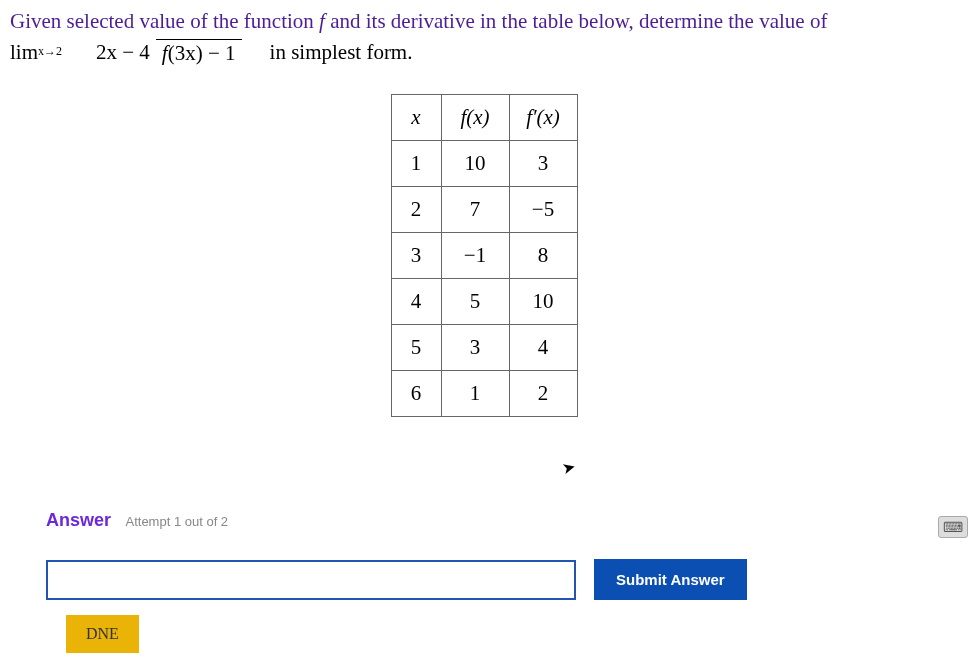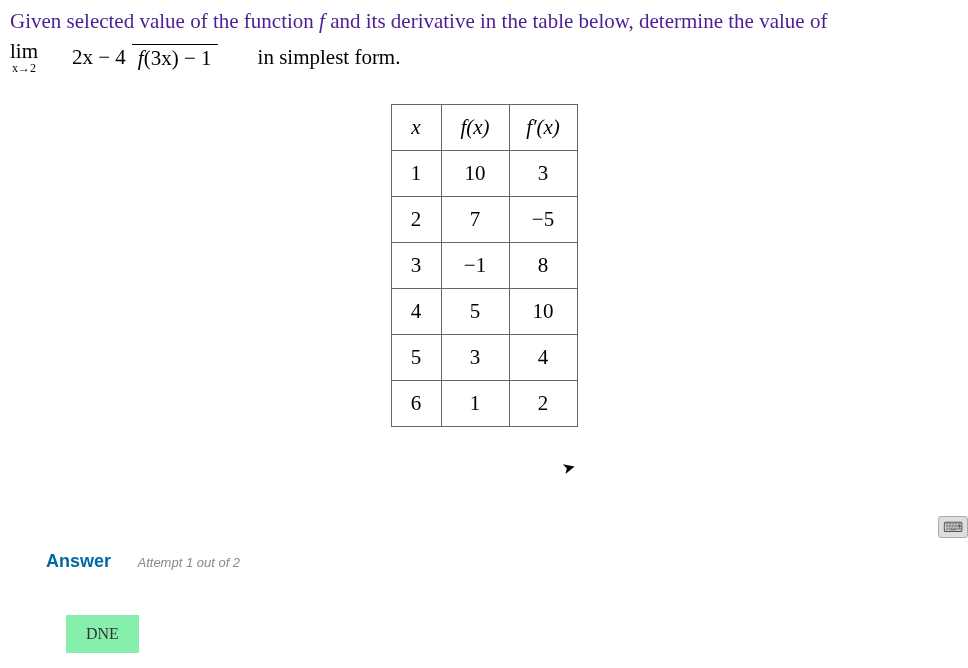"lim" .limit-part { flex-direction: column -> row }
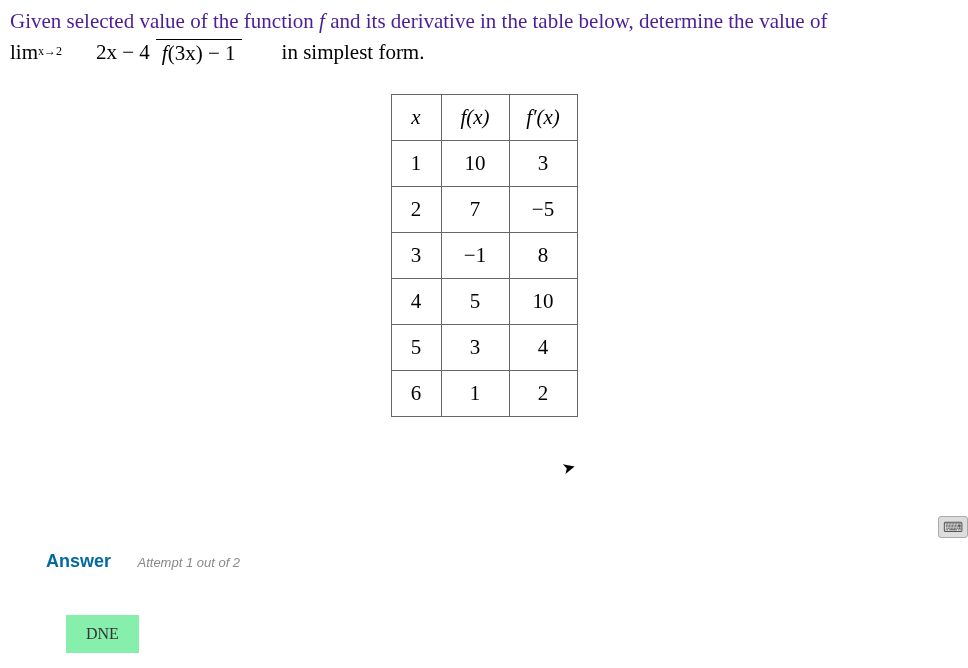"in simplest form." .after-fraction { margin-left: 18px -> 6px }
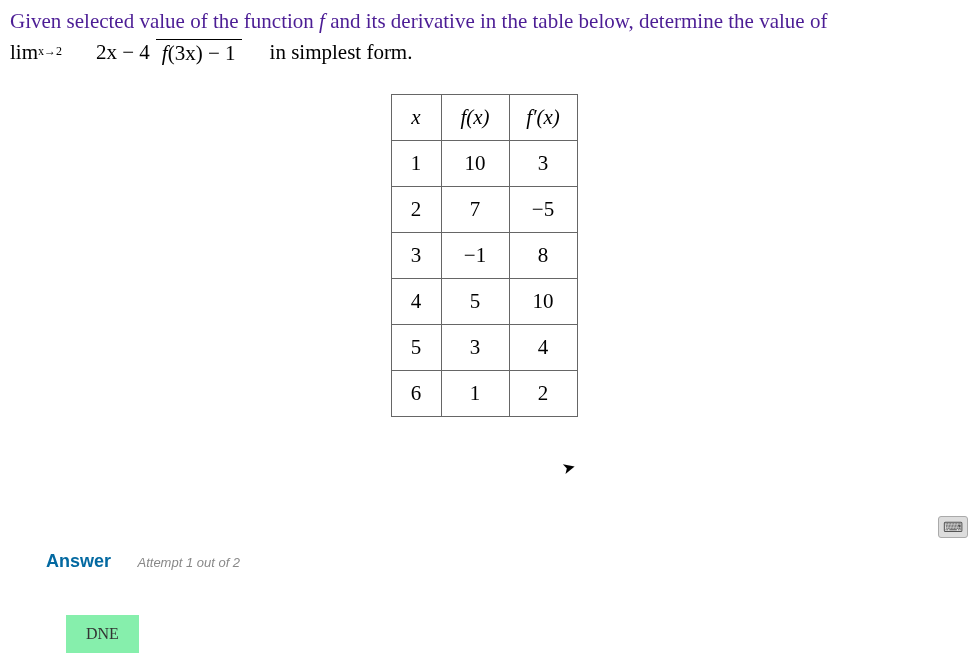"Answer" .answer-label { color: #0369a1 -> #6d28d9 }
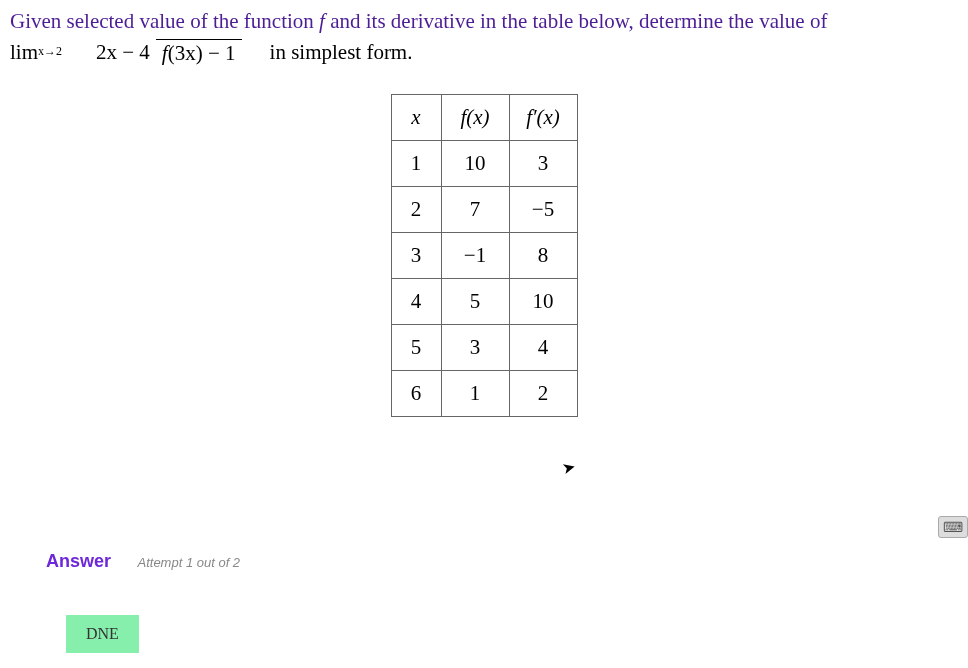"Attempt 1 out of 2" .attempt-text { font-style: italic -> none; margin-left: 22px -> 10px }
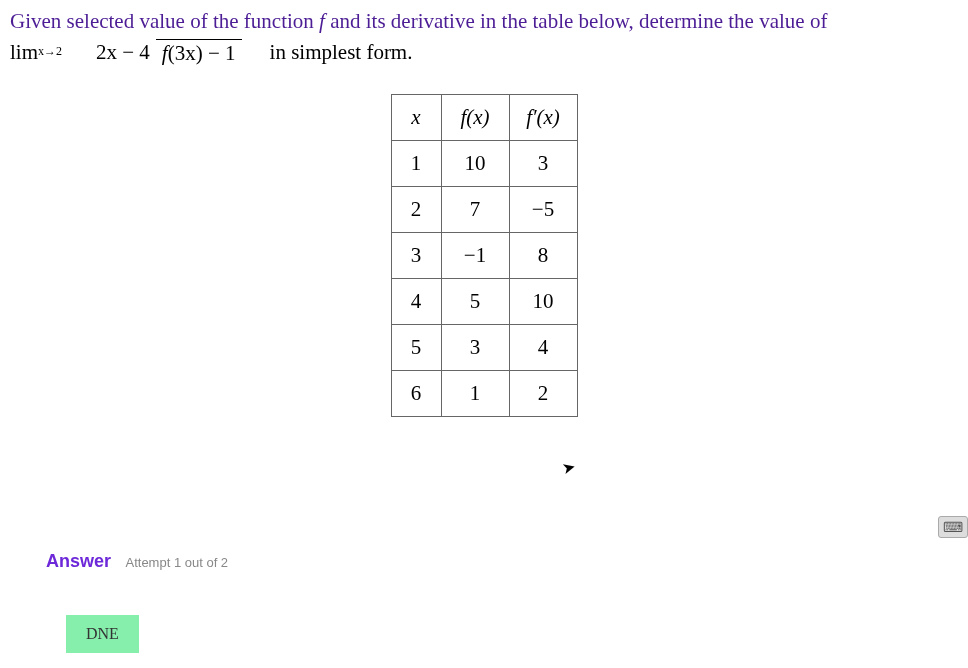"Submit Answer" div.input-row { html: none -> <div> <input> <button>Submit Answer</button> </div> }
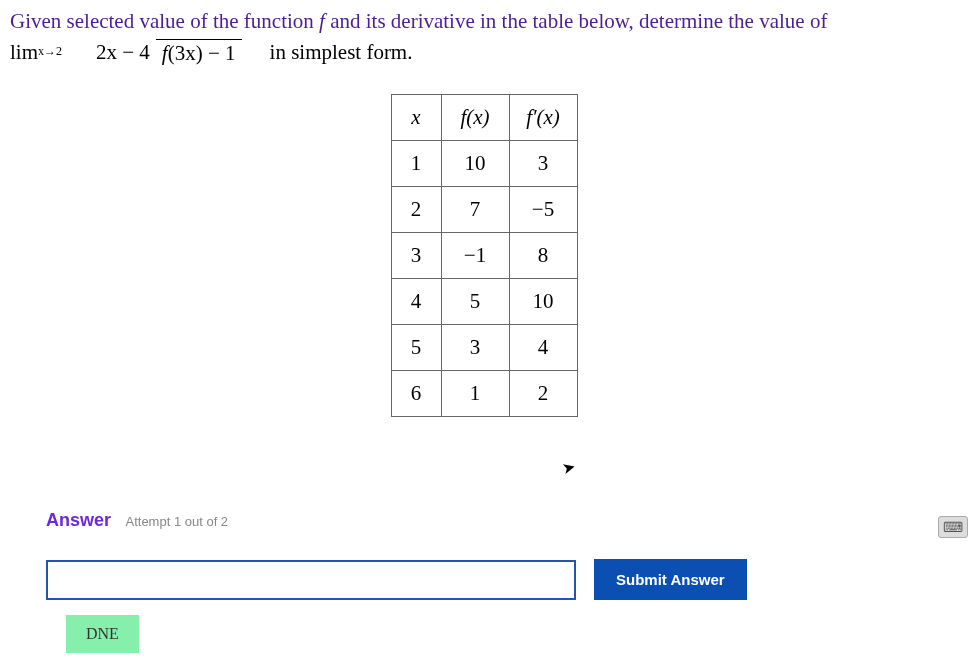"DNE" .dne-button { background: #86efac -> #eab308 }
